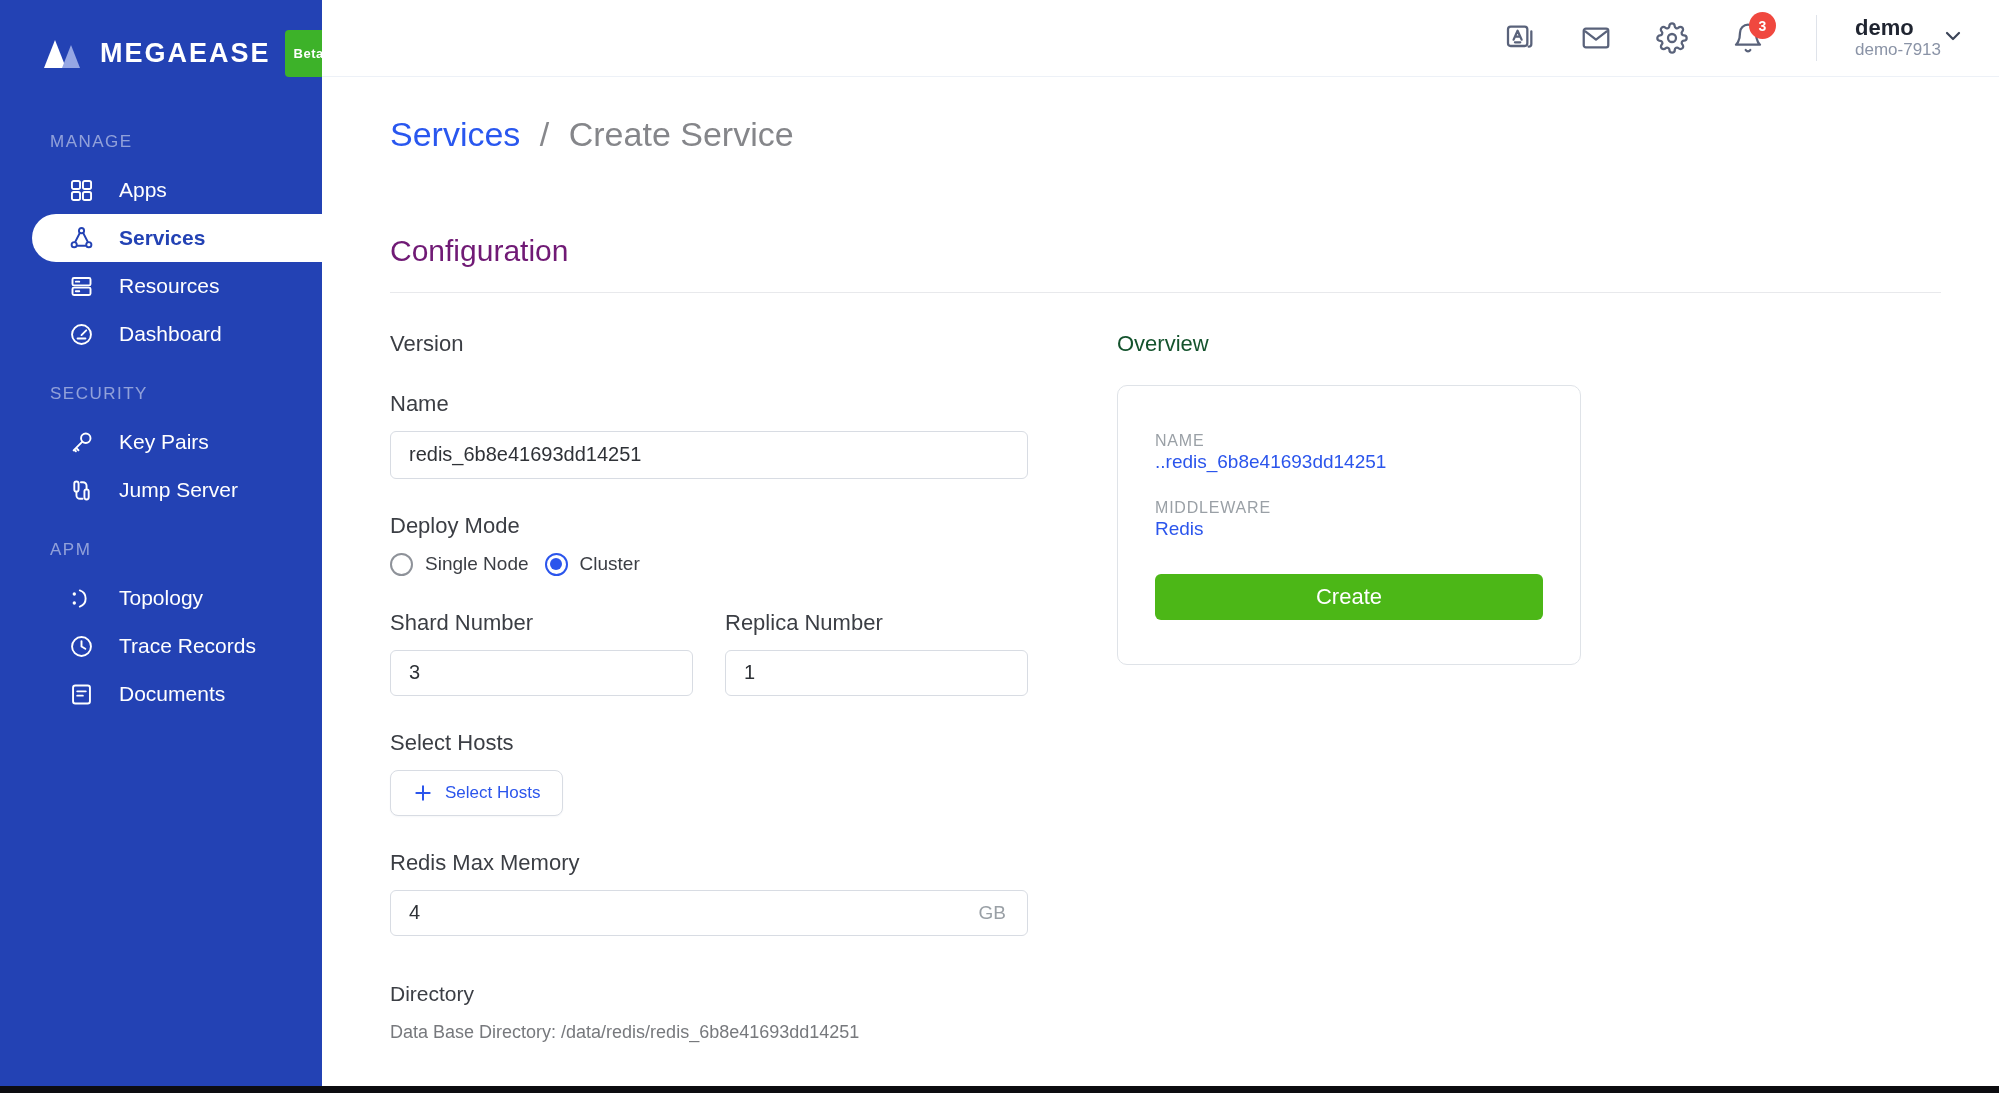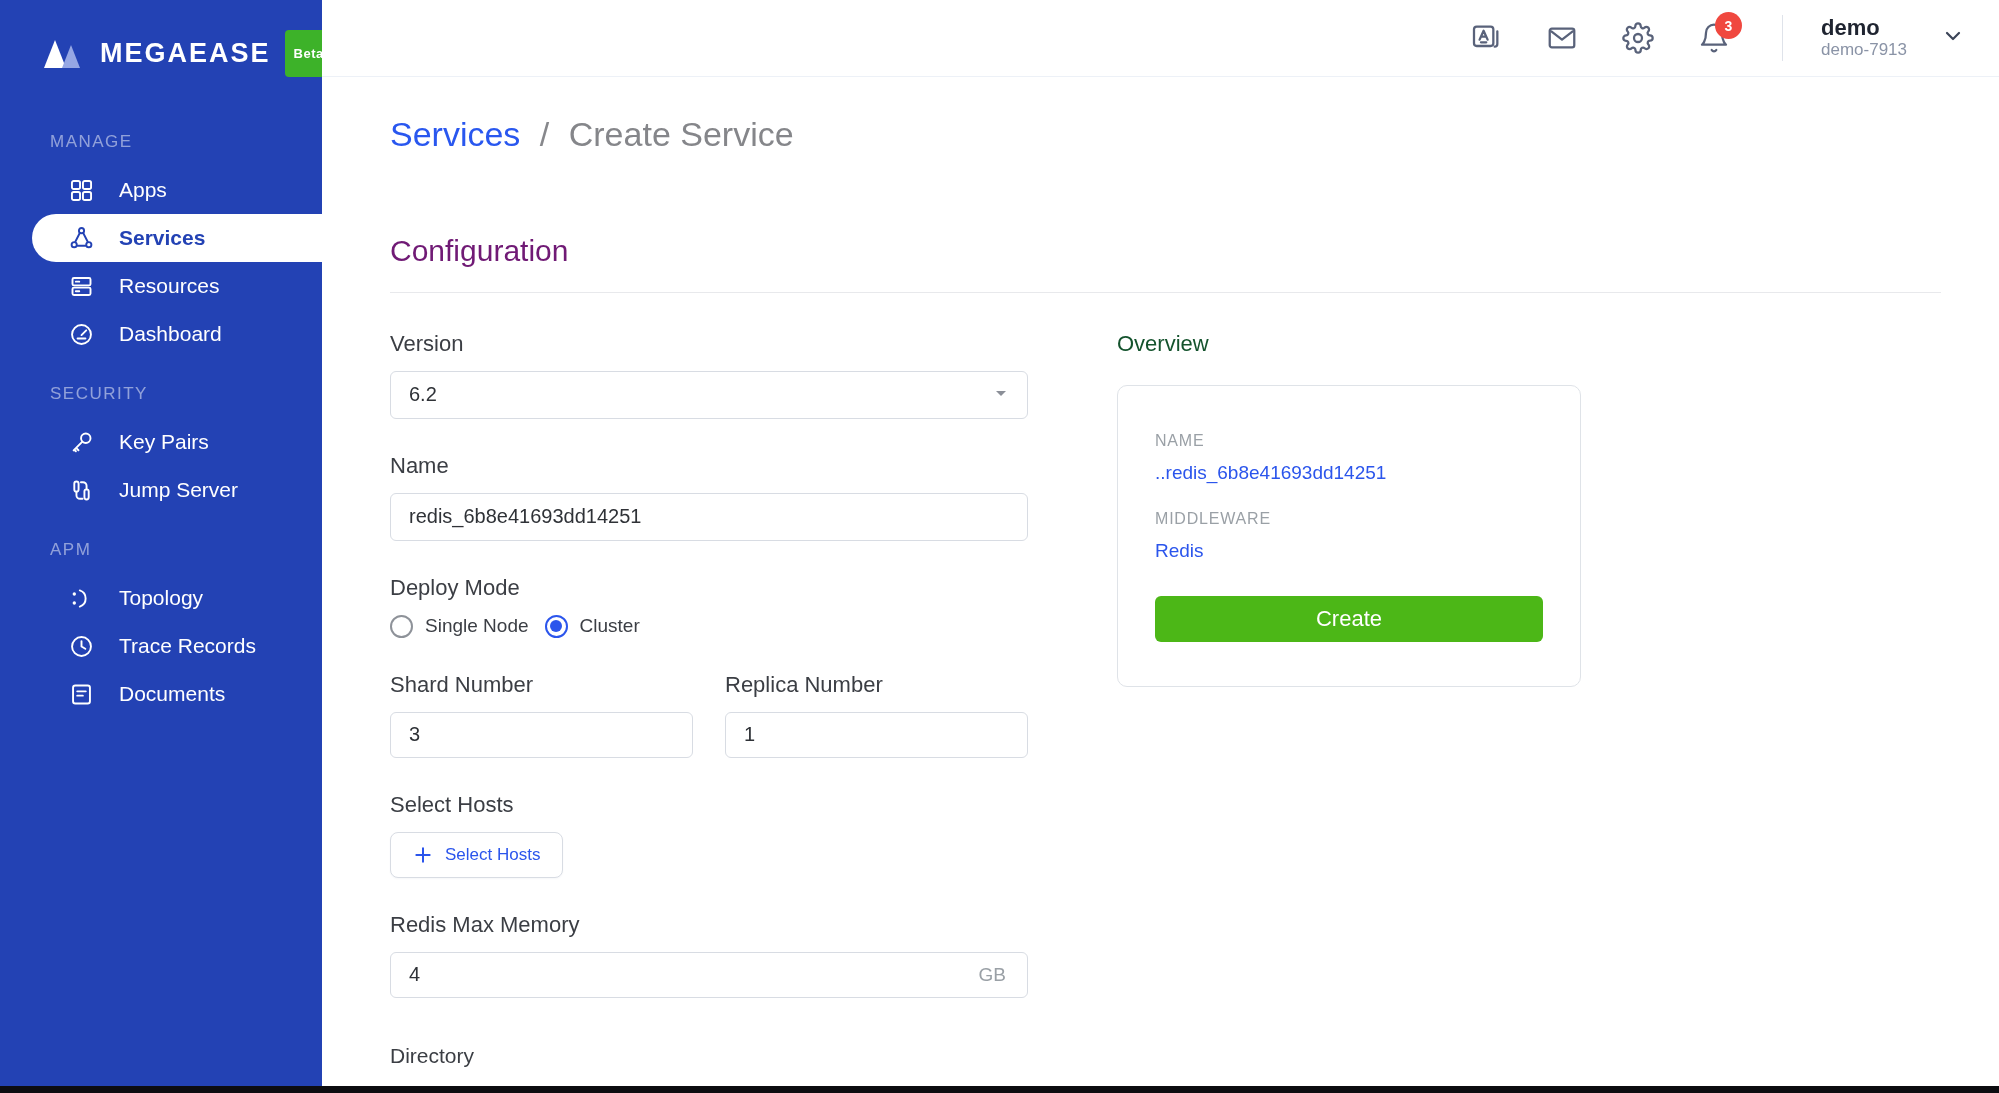"demo" .user-menu { gap: 34px -> none }
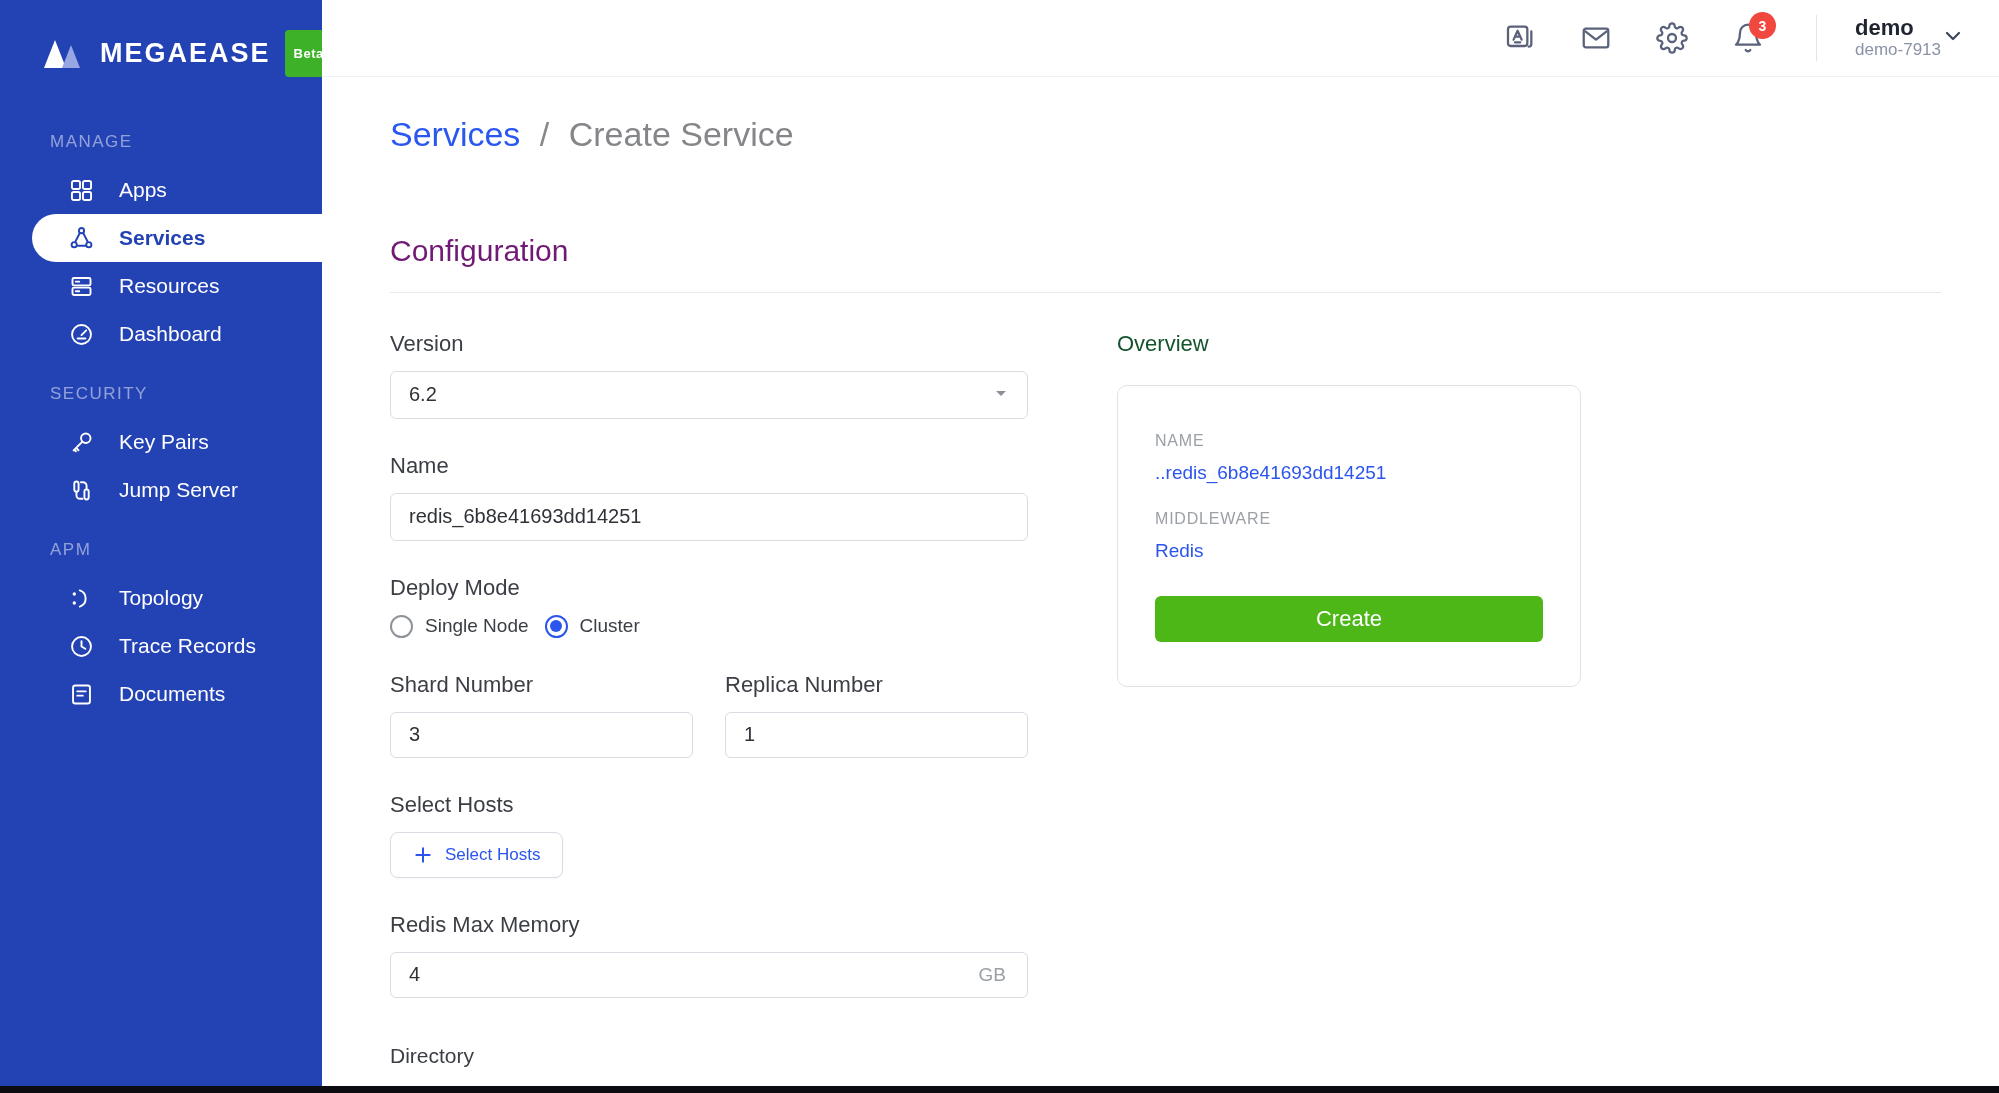"6.2" div.select-box { html: <div> <span>6.2</span> <span> <svg> <polygon></polygon> </svg> </span> </div> -> none }
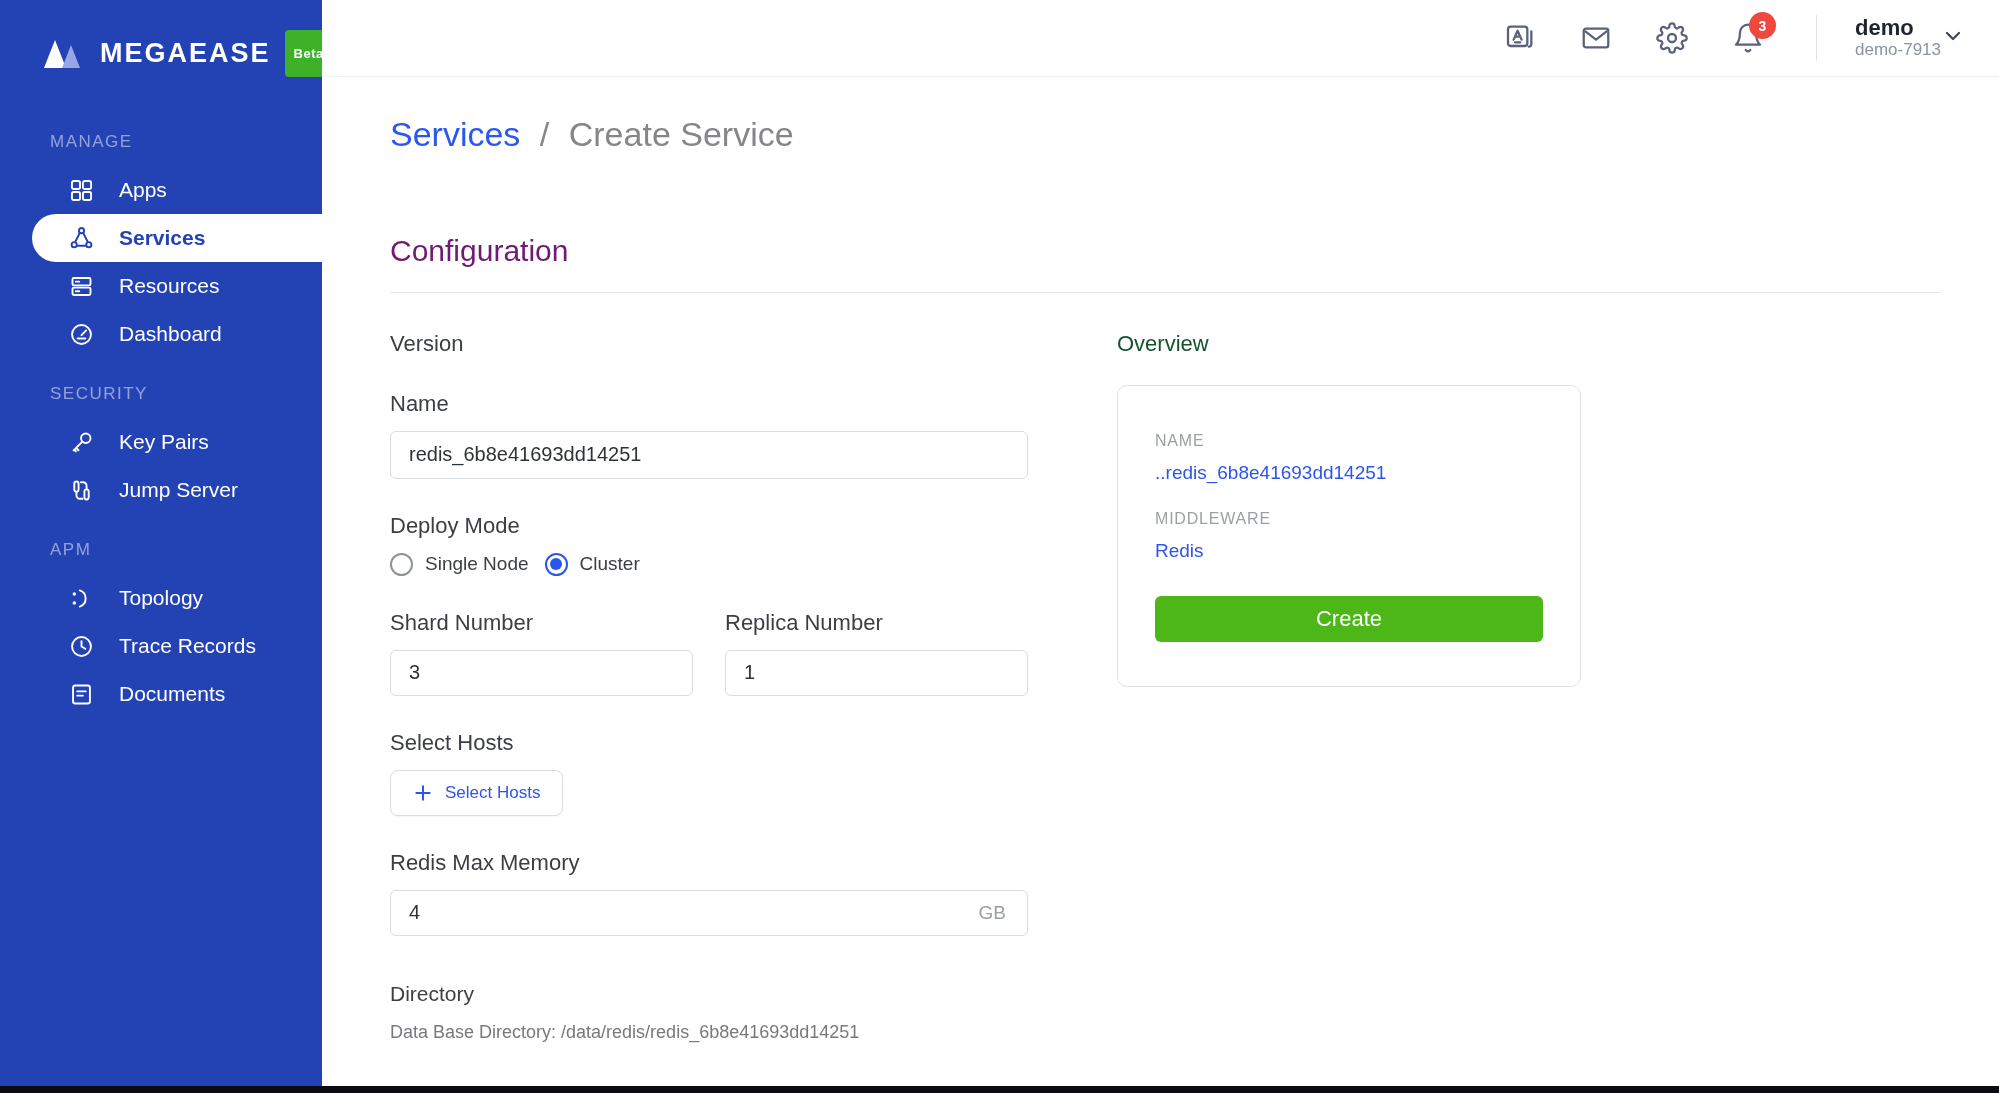"..redis_6b8e41693dd14251" .ov-field-value { margin-top: 12px -> 1px }
